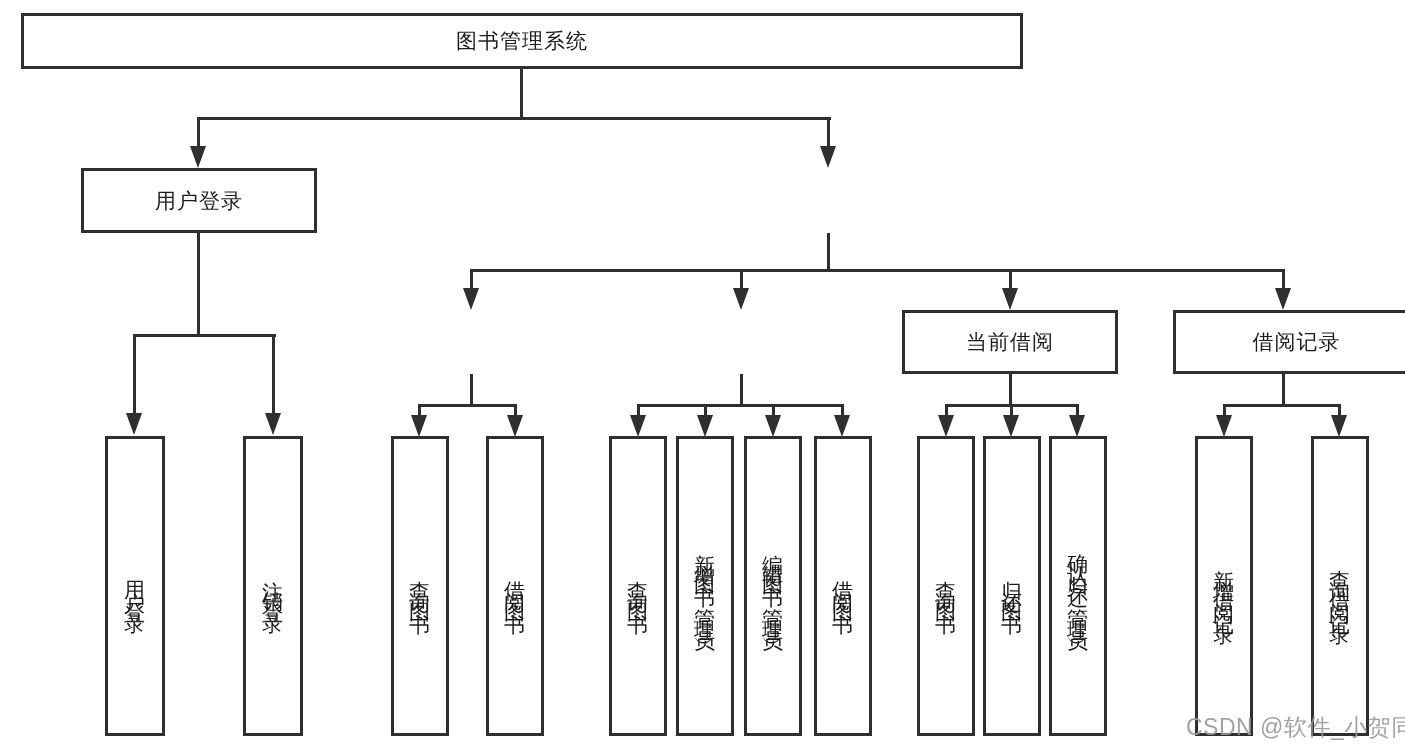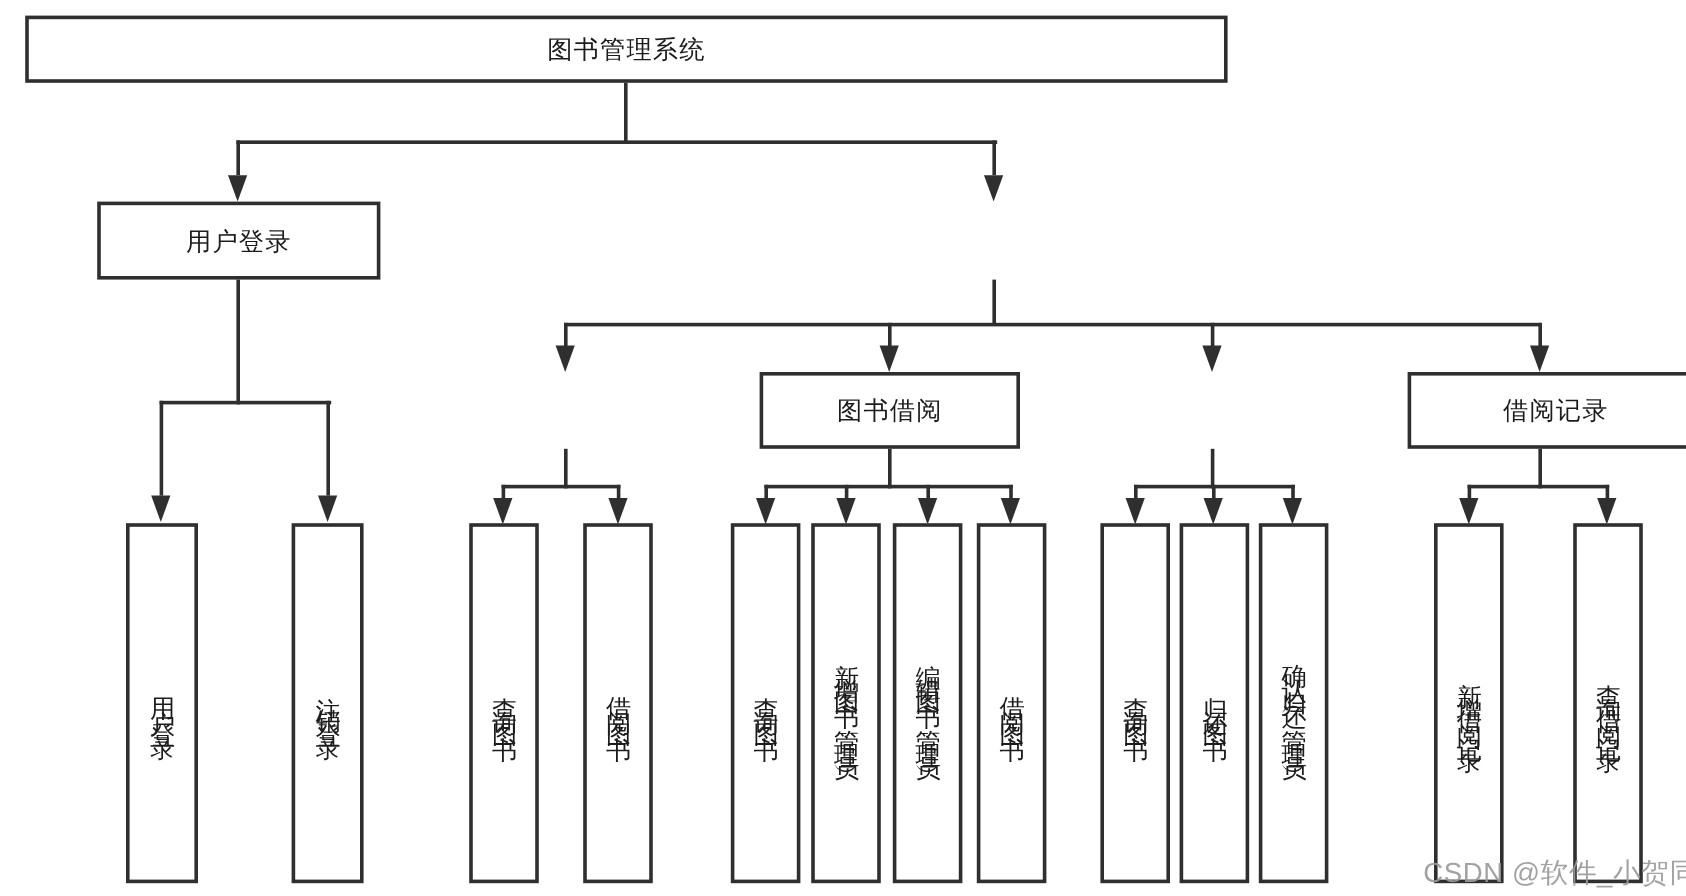"图书借阅" div.box { html: <div> <span>图书借阅</span> </div> -> none }
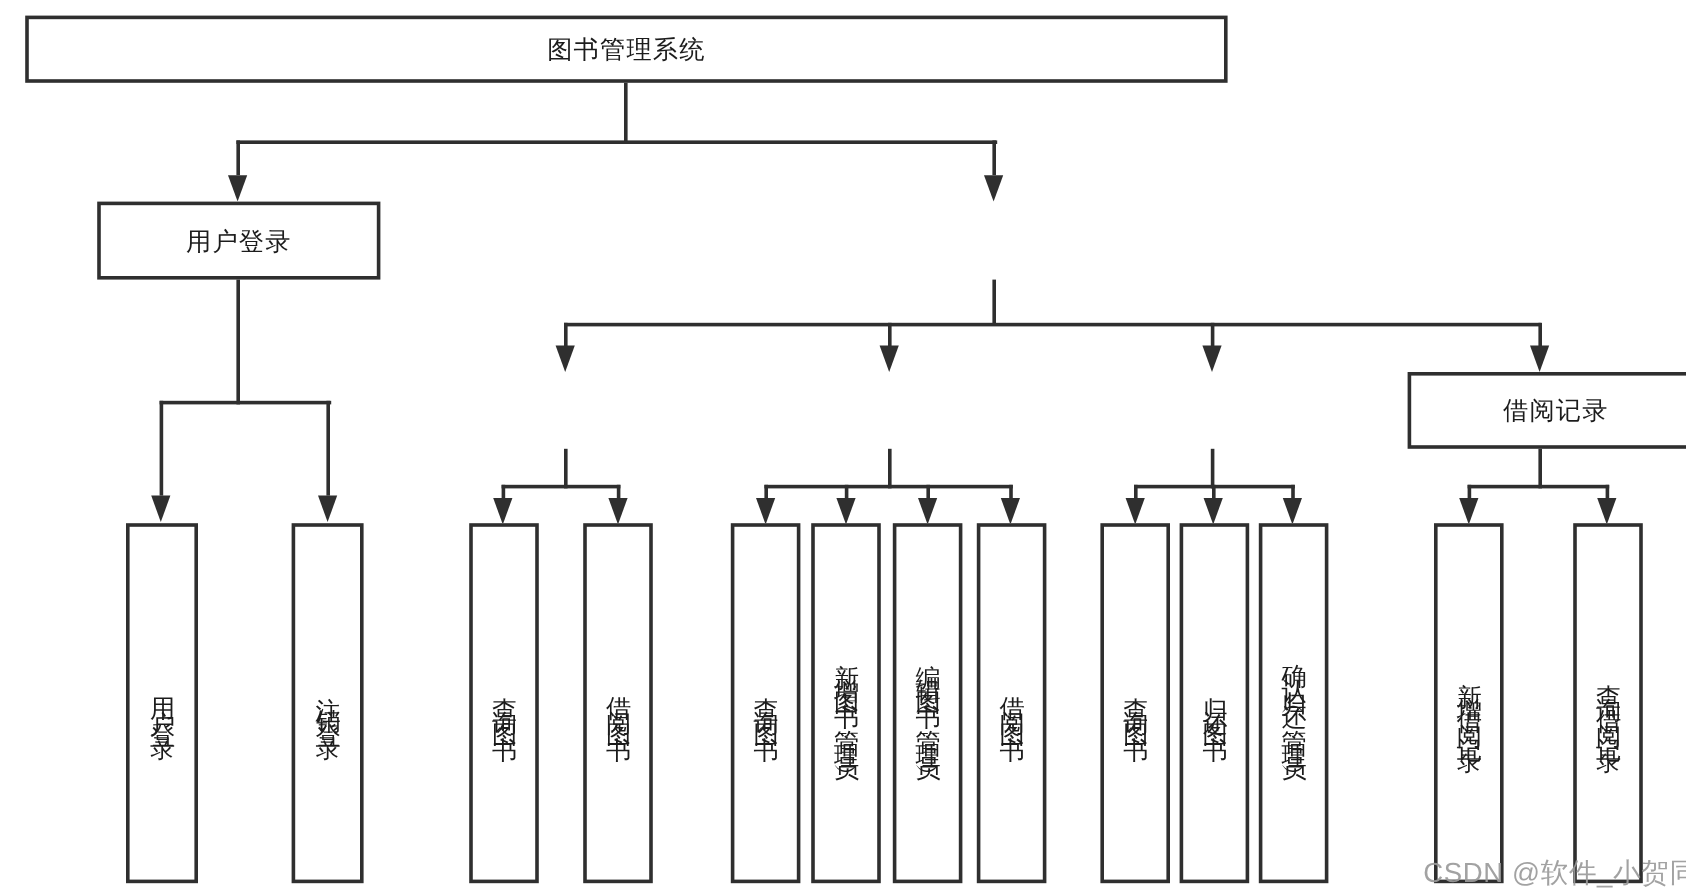"当前借阅" div.box { html: none -> <div> <span>当前借阅</span> </div> }
